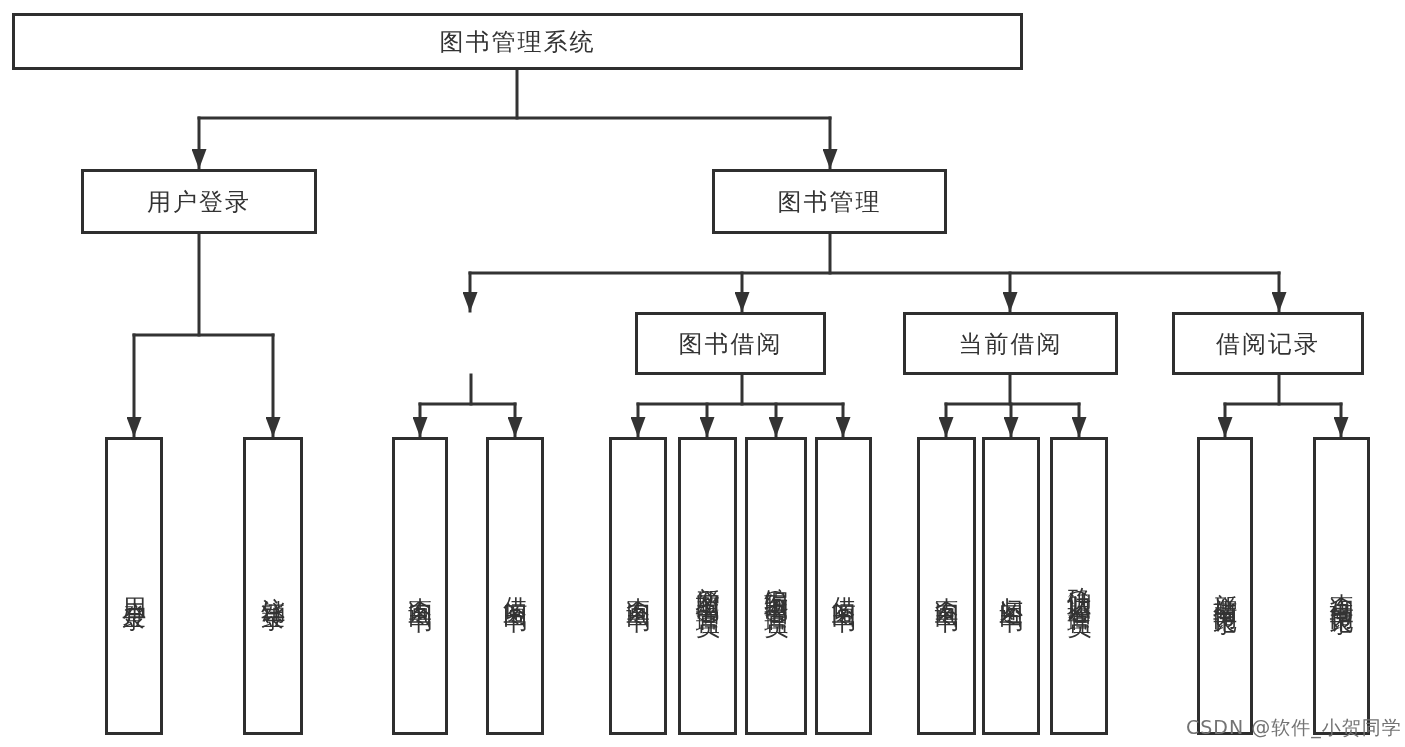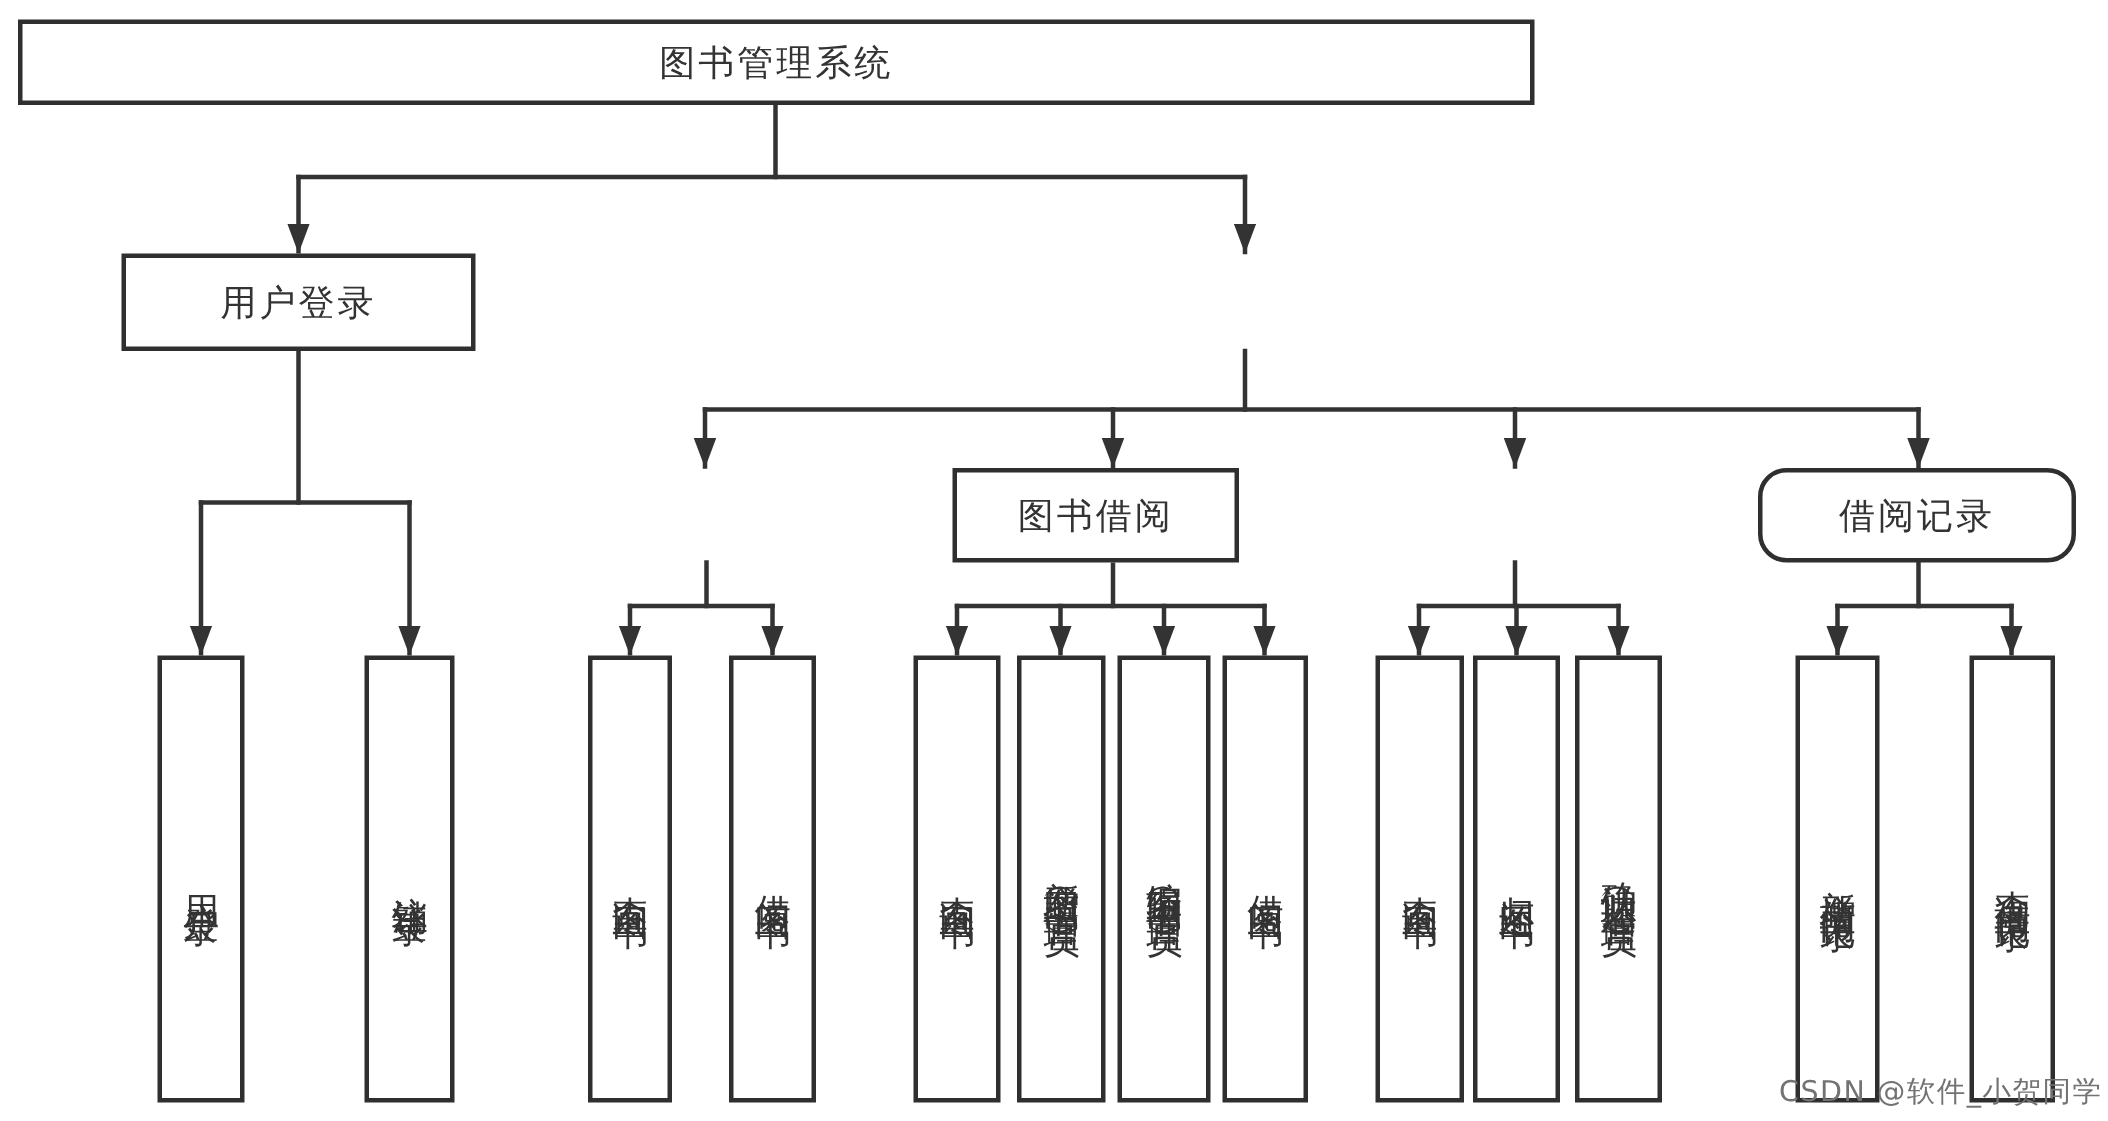"图书管理" div.box { html: none -> <div>图书管理</div> }
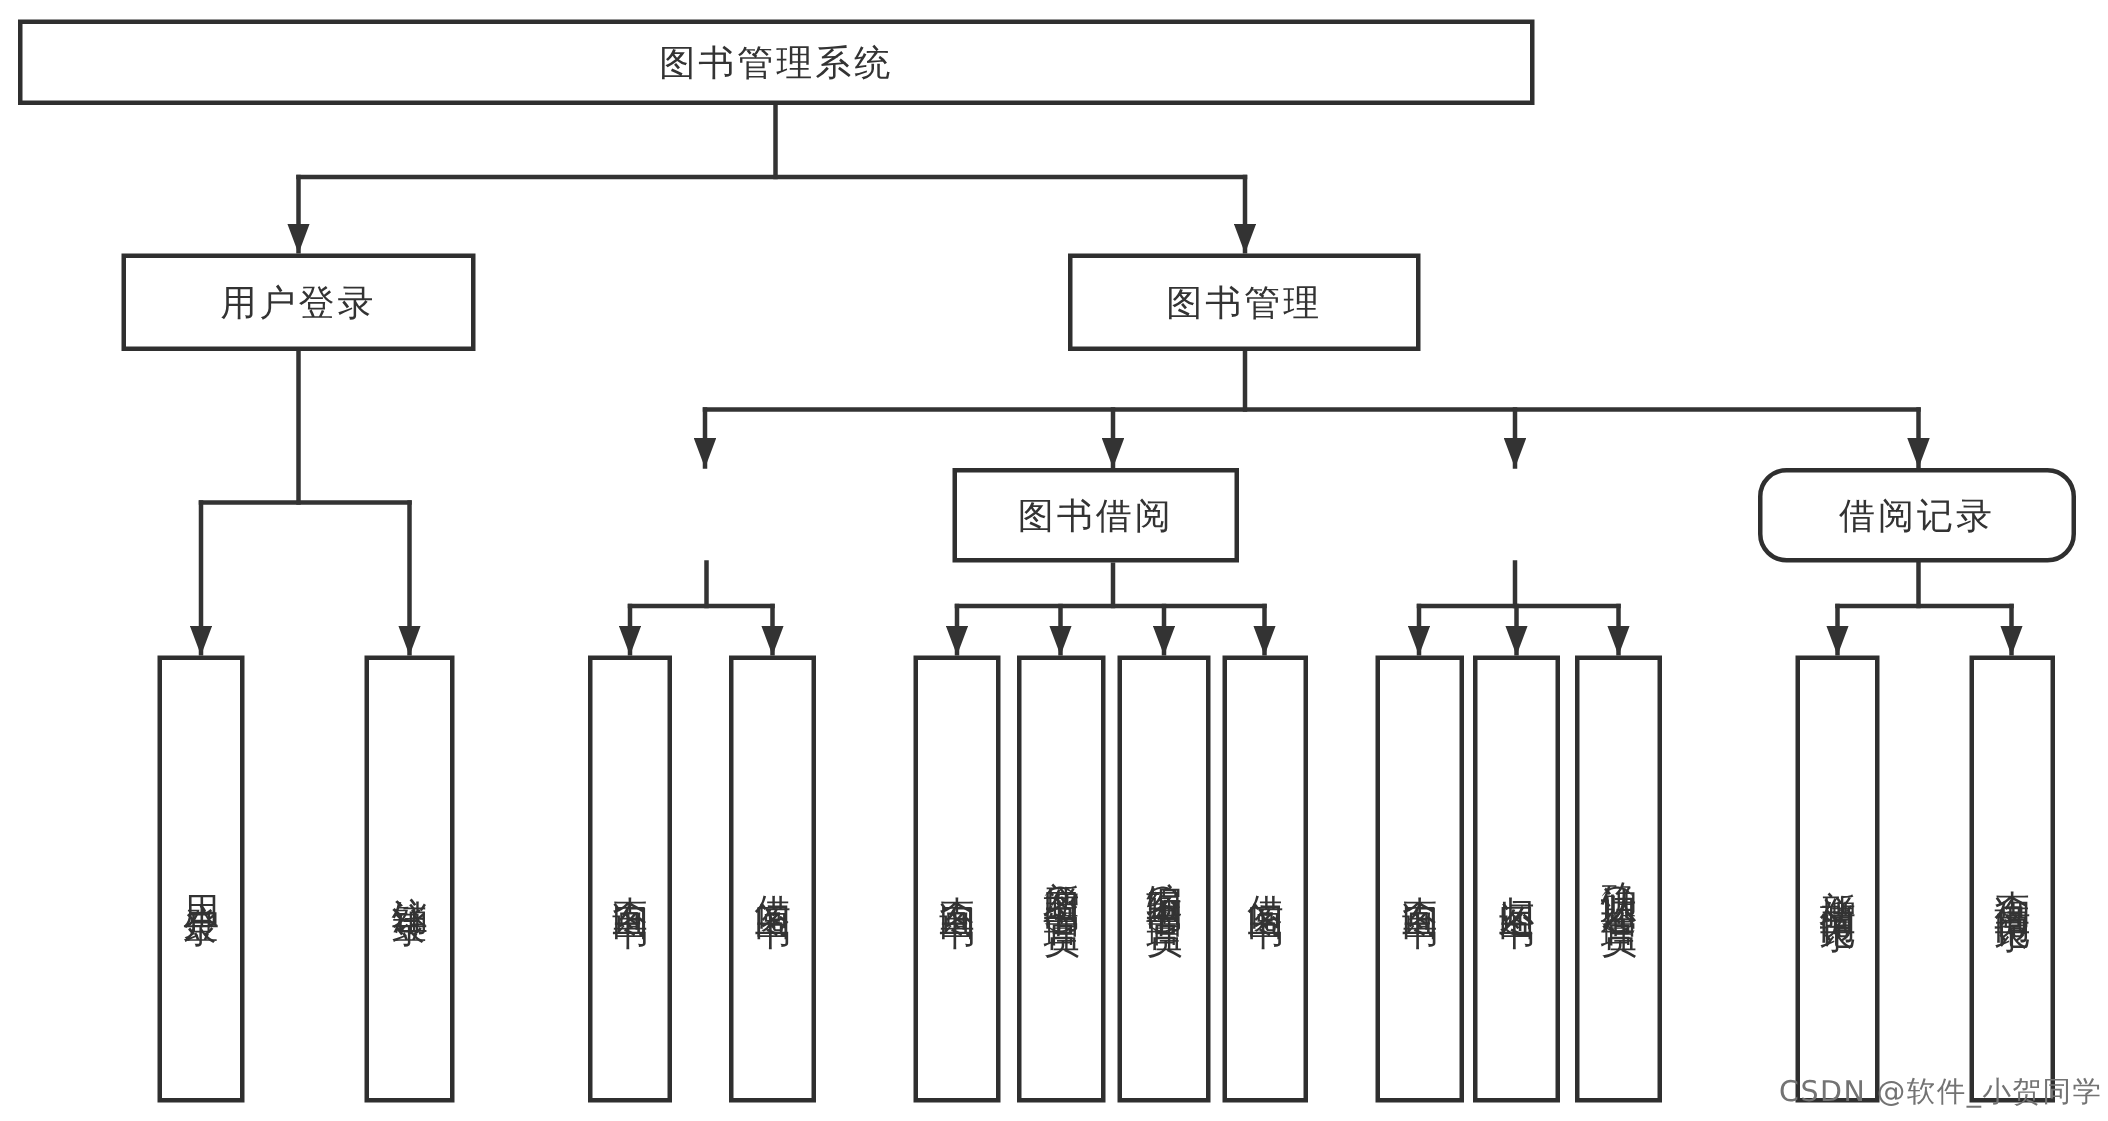"当前借阅" div.box { html: none -> <div>当前借阅</div> }
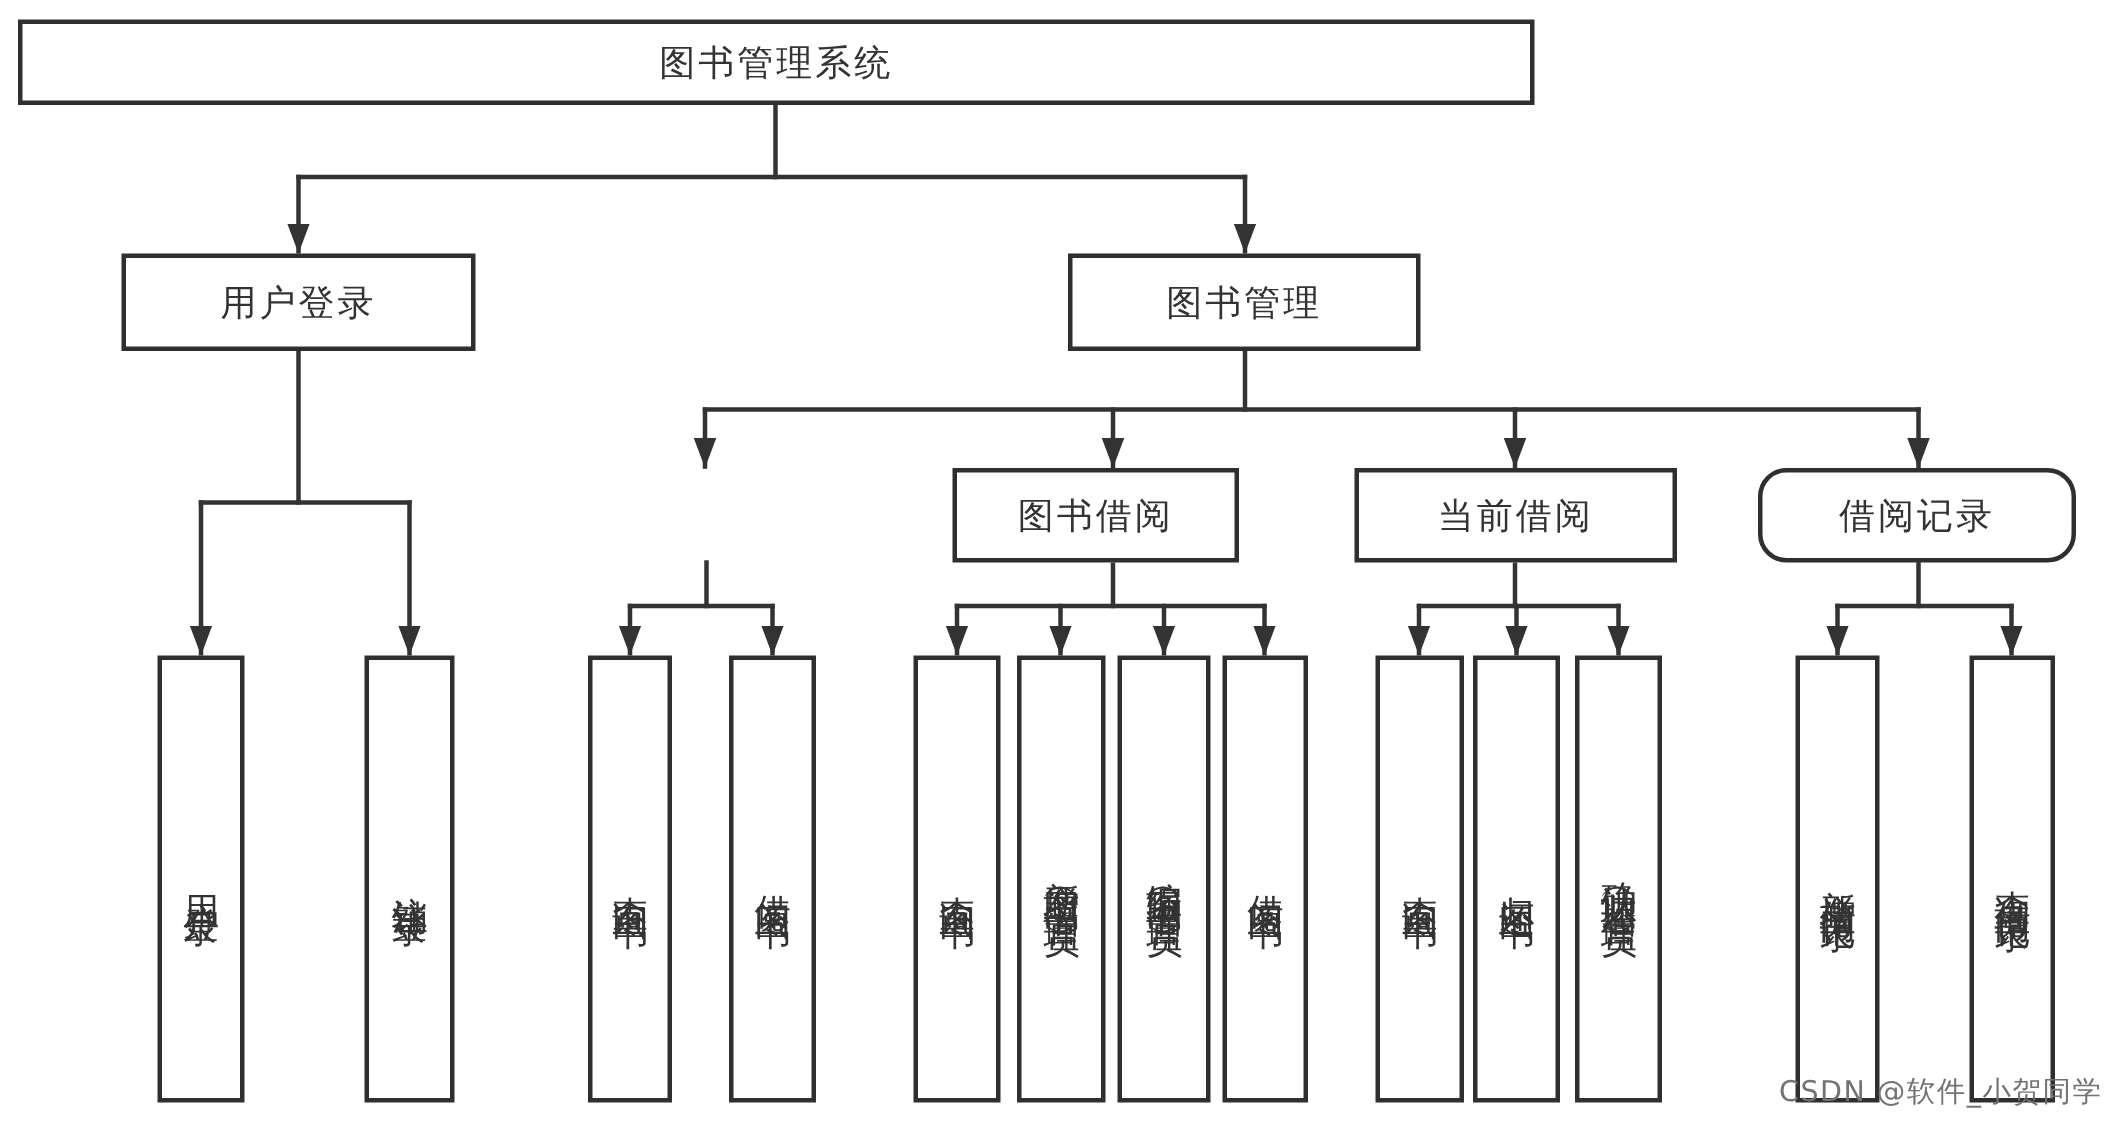"借阅记录" .n-rec { border-radius: 19px -> none; width: 212px -> 192px }
